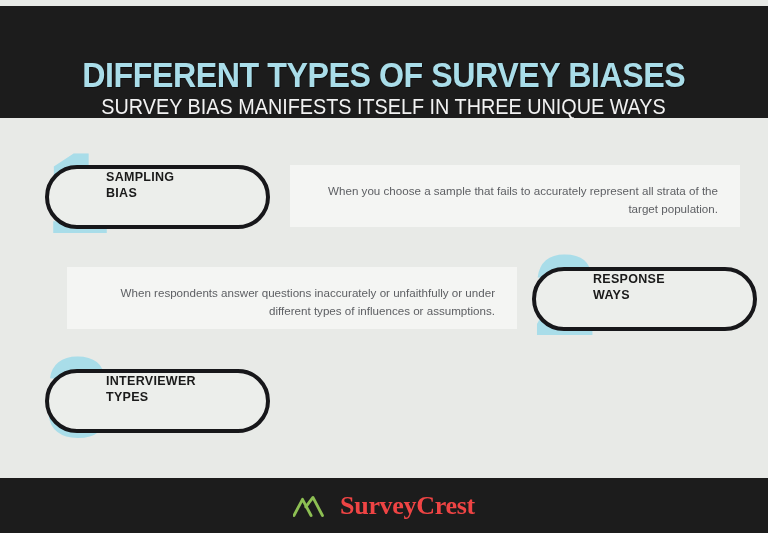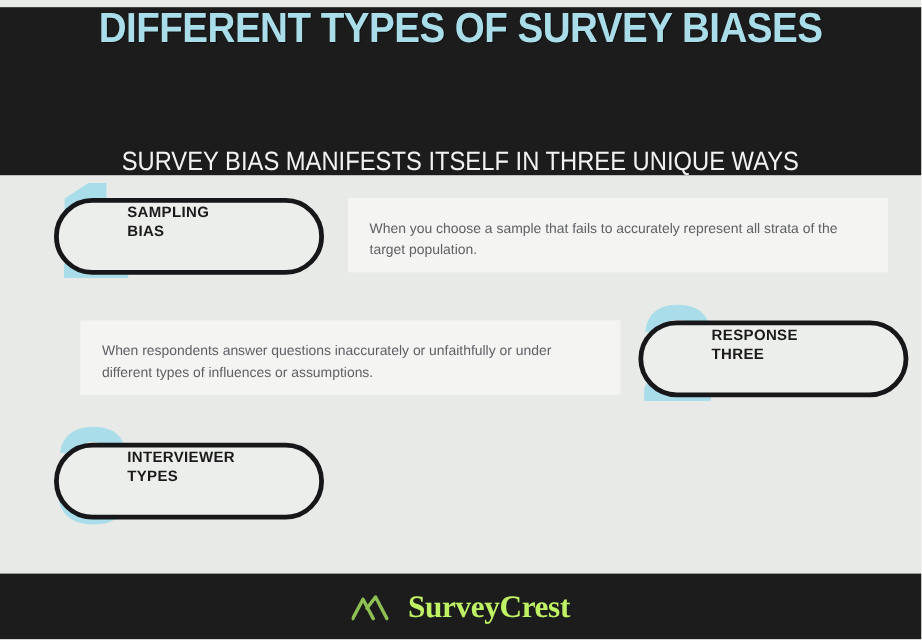"DIFFERENT TYPES OF SURVEY BIASES" .header-band { height: 140px -> 112px; justify-content: space-between -> flex-end }
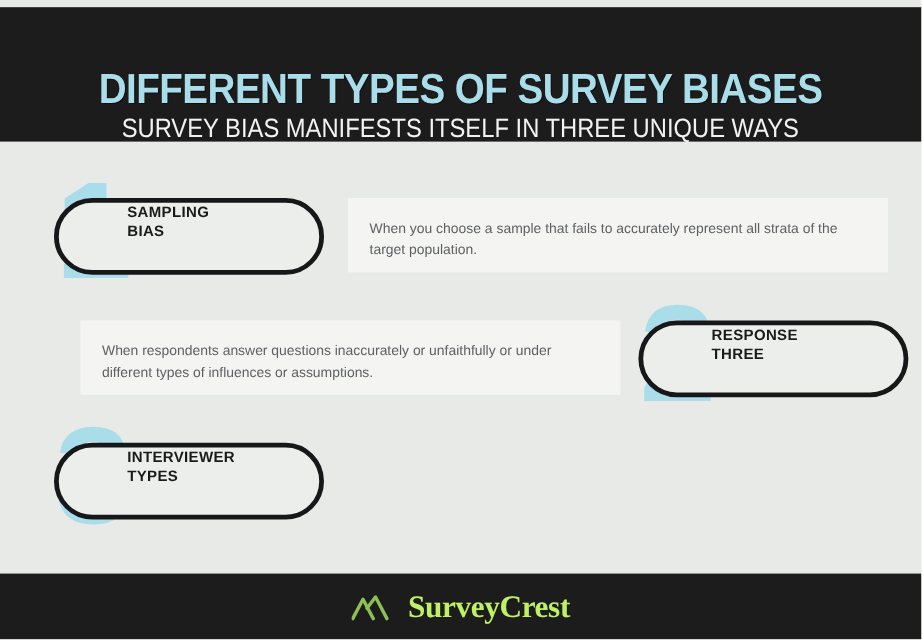"When you choose a sample" .desc-text { text-align: none -> right }
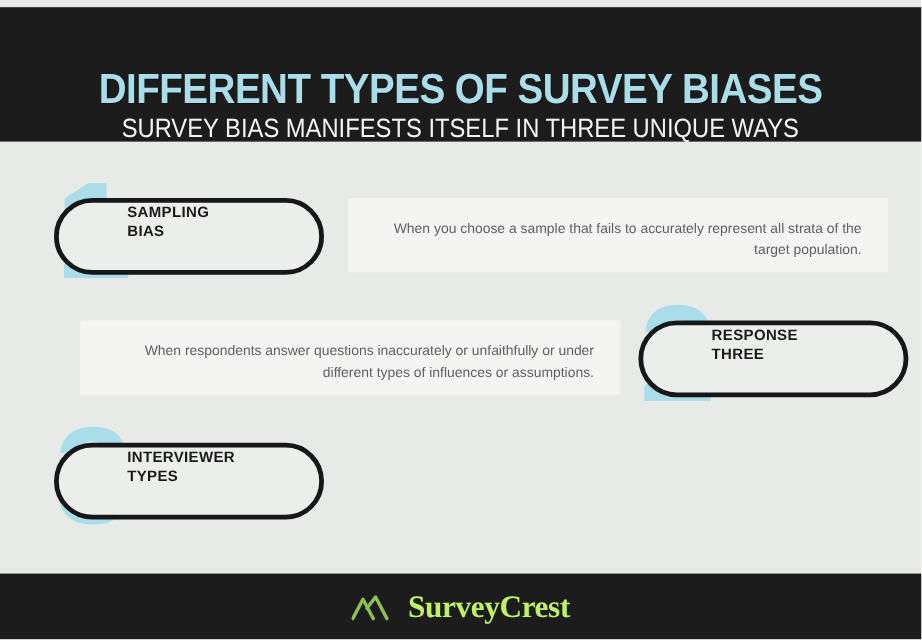"RESPONSE" div.pill-label { text: THREE -> WAYS }
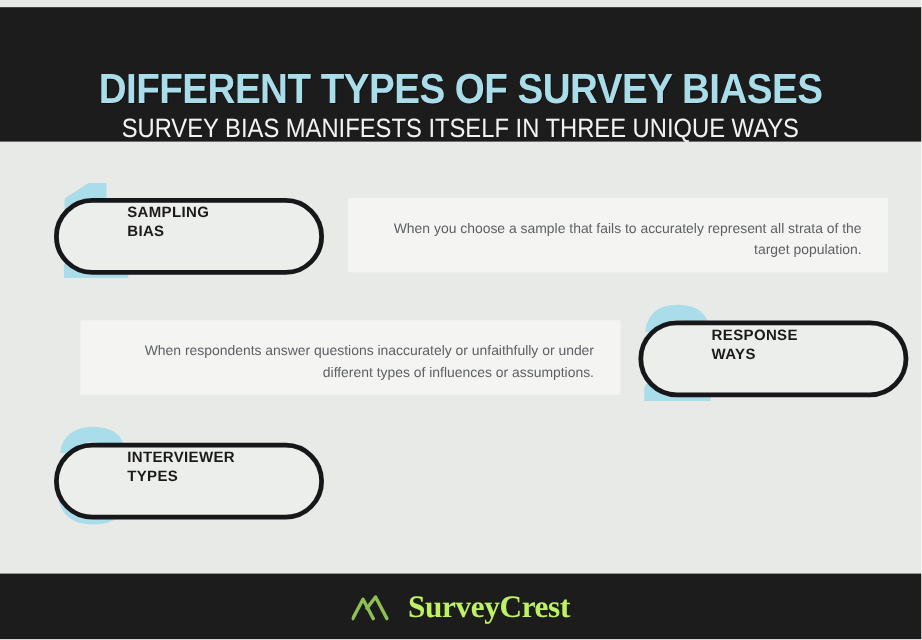"SurveyCrest" .logo-text { color: #bef264 -> #ef4444 }
